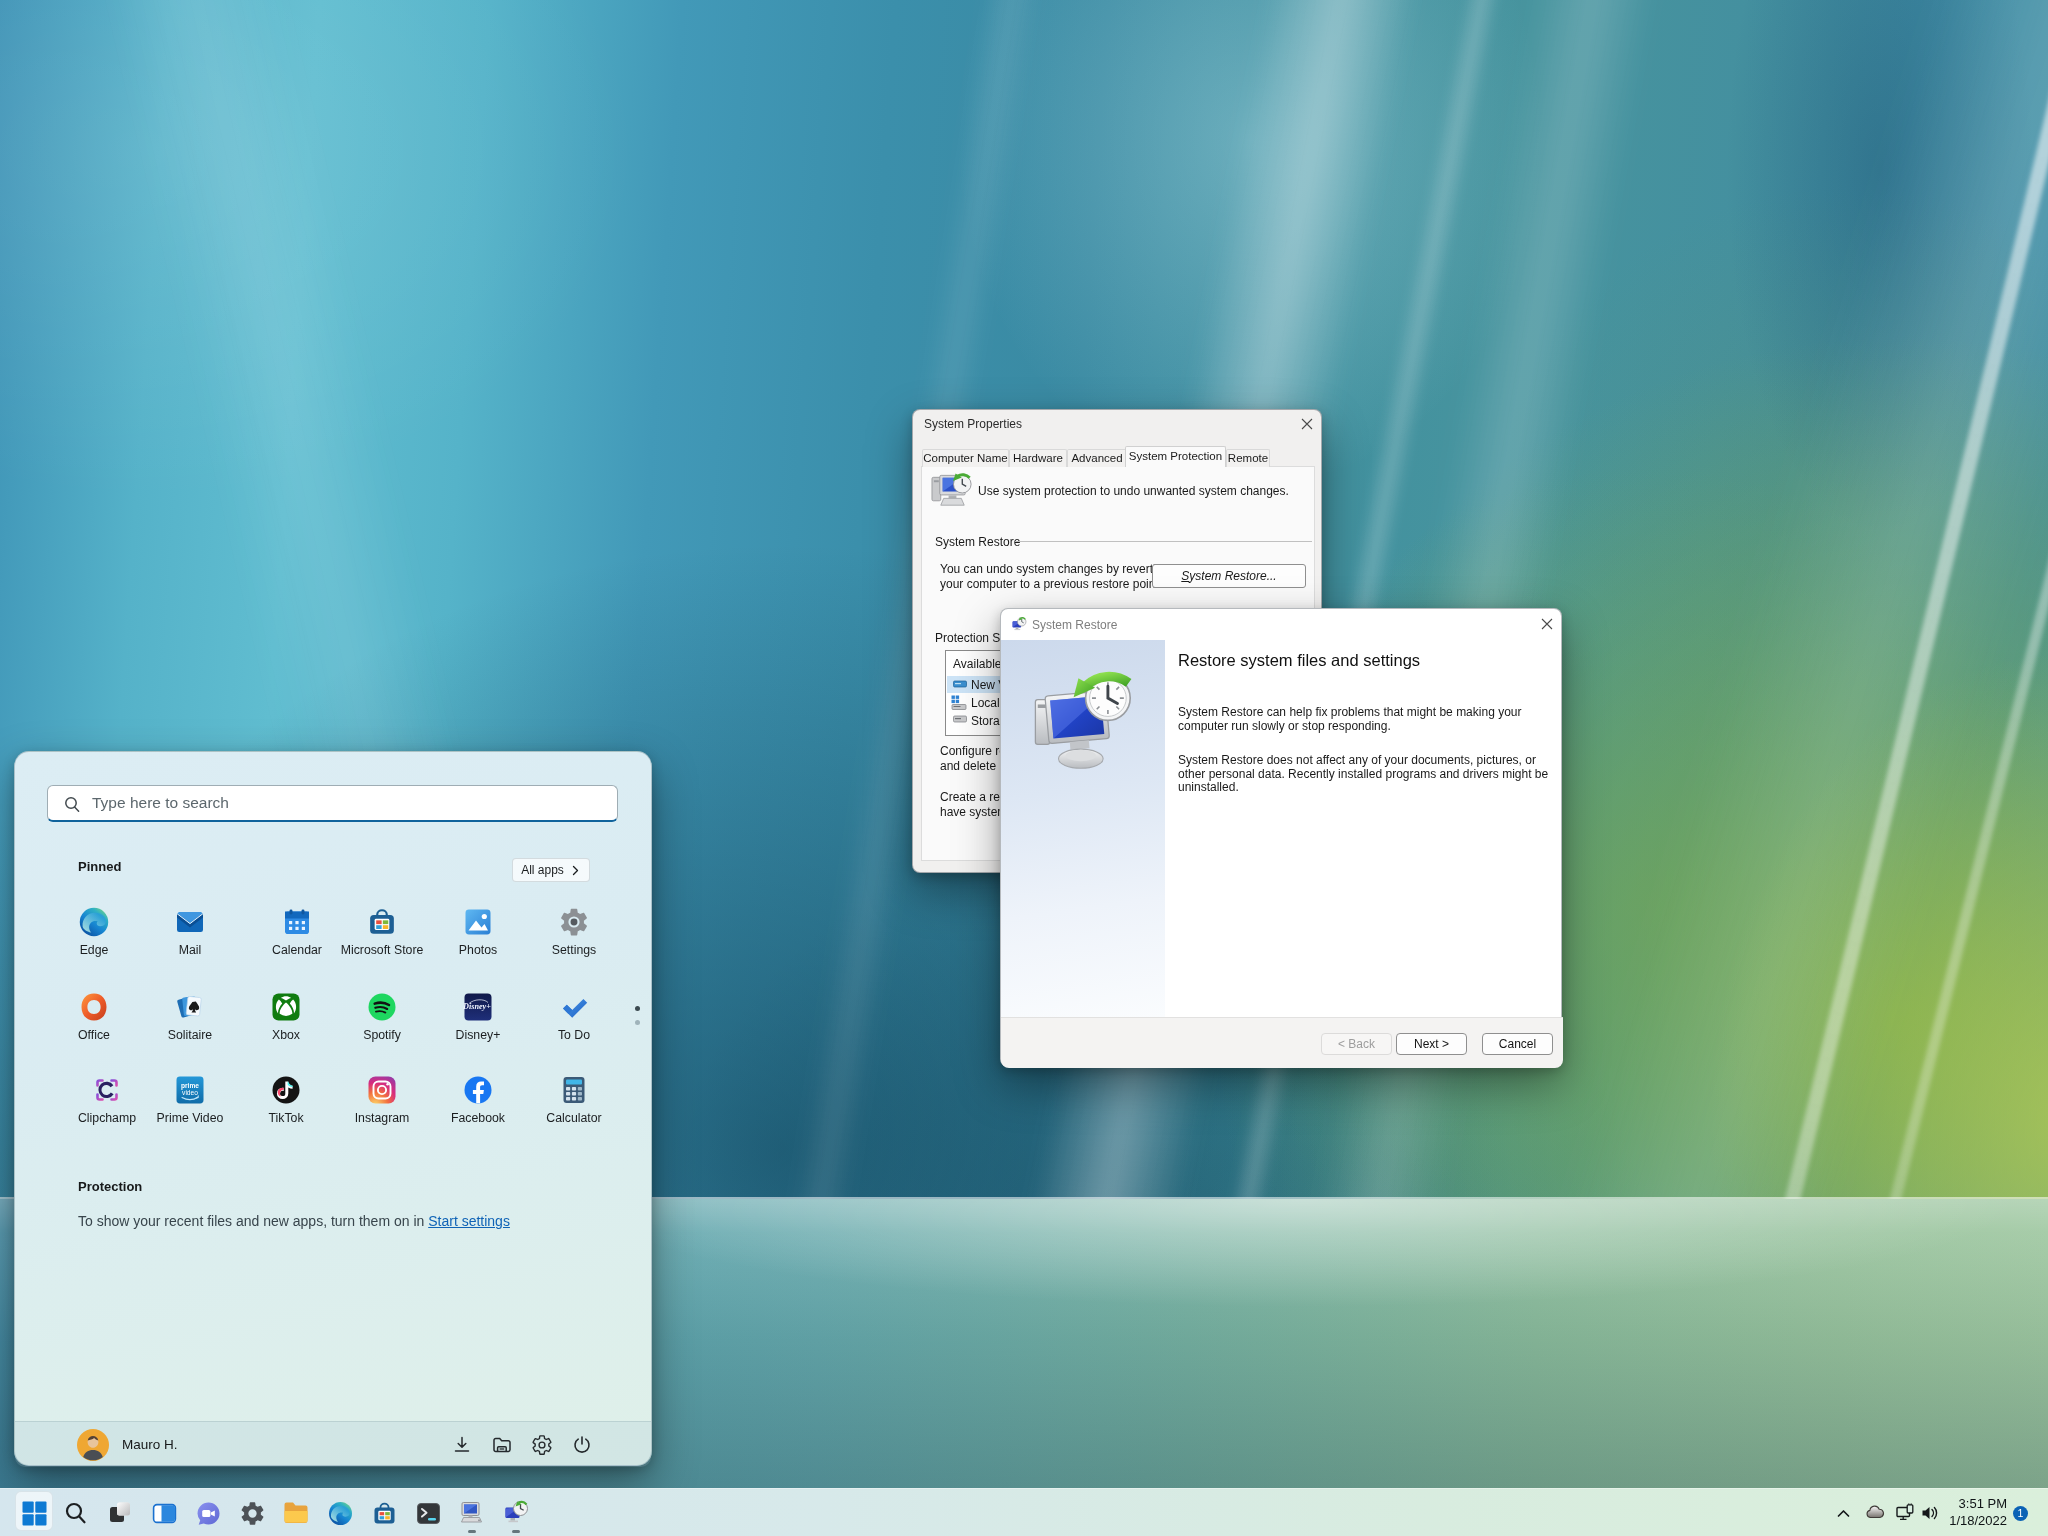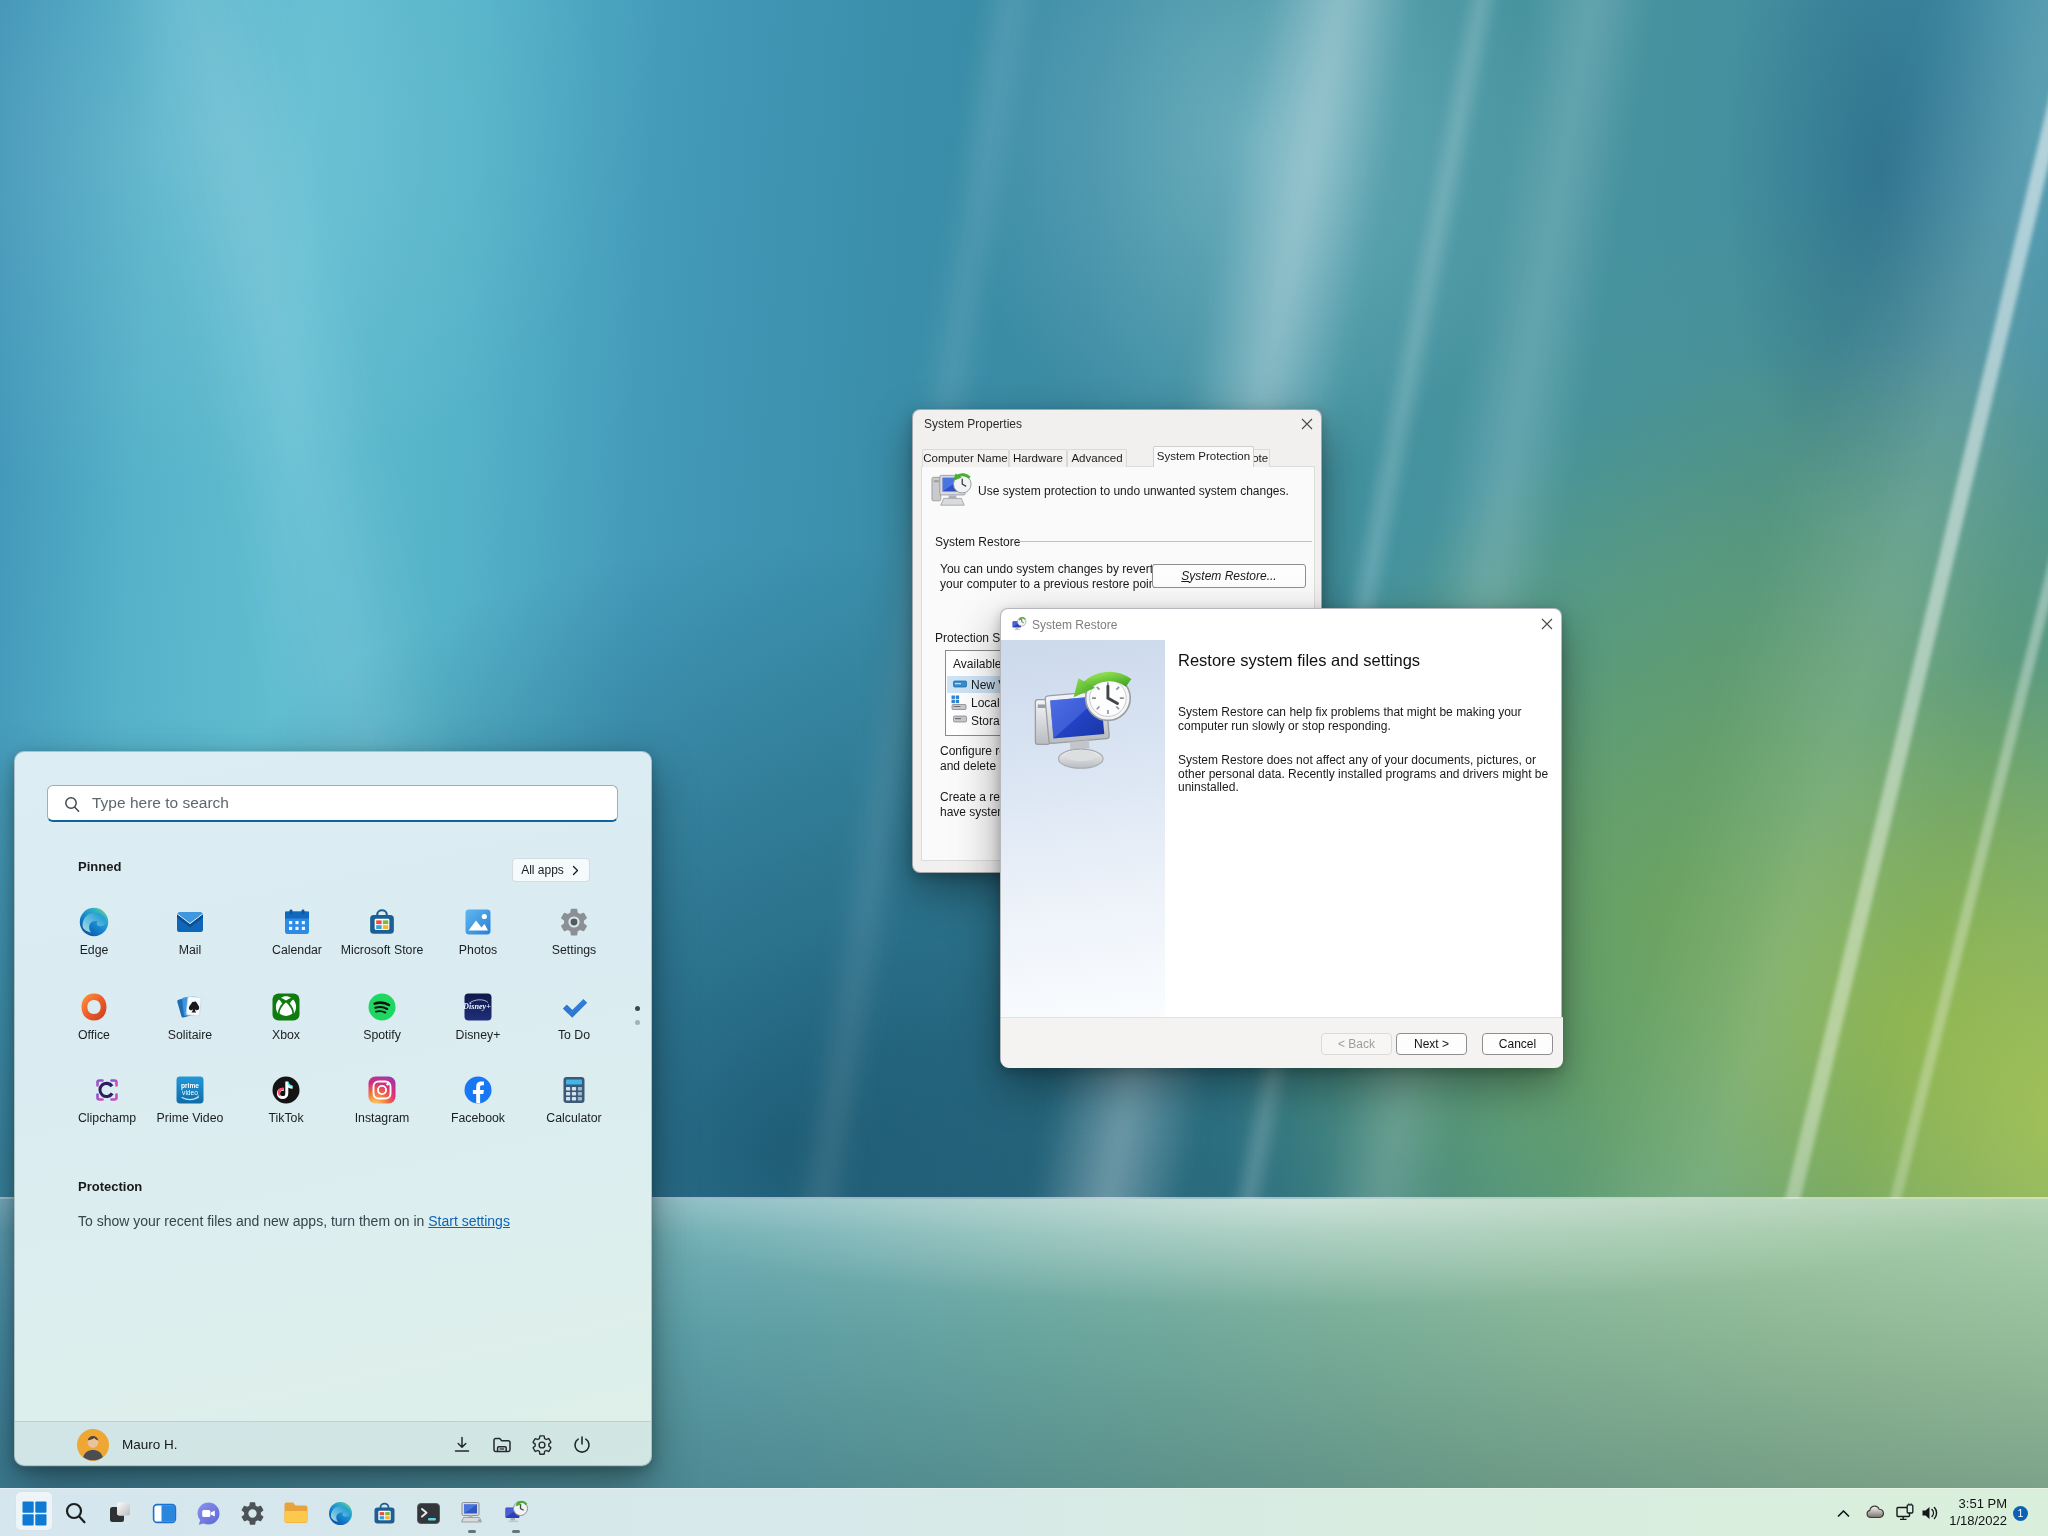"System Protection" div.tab { margin-left: 28px -> none }
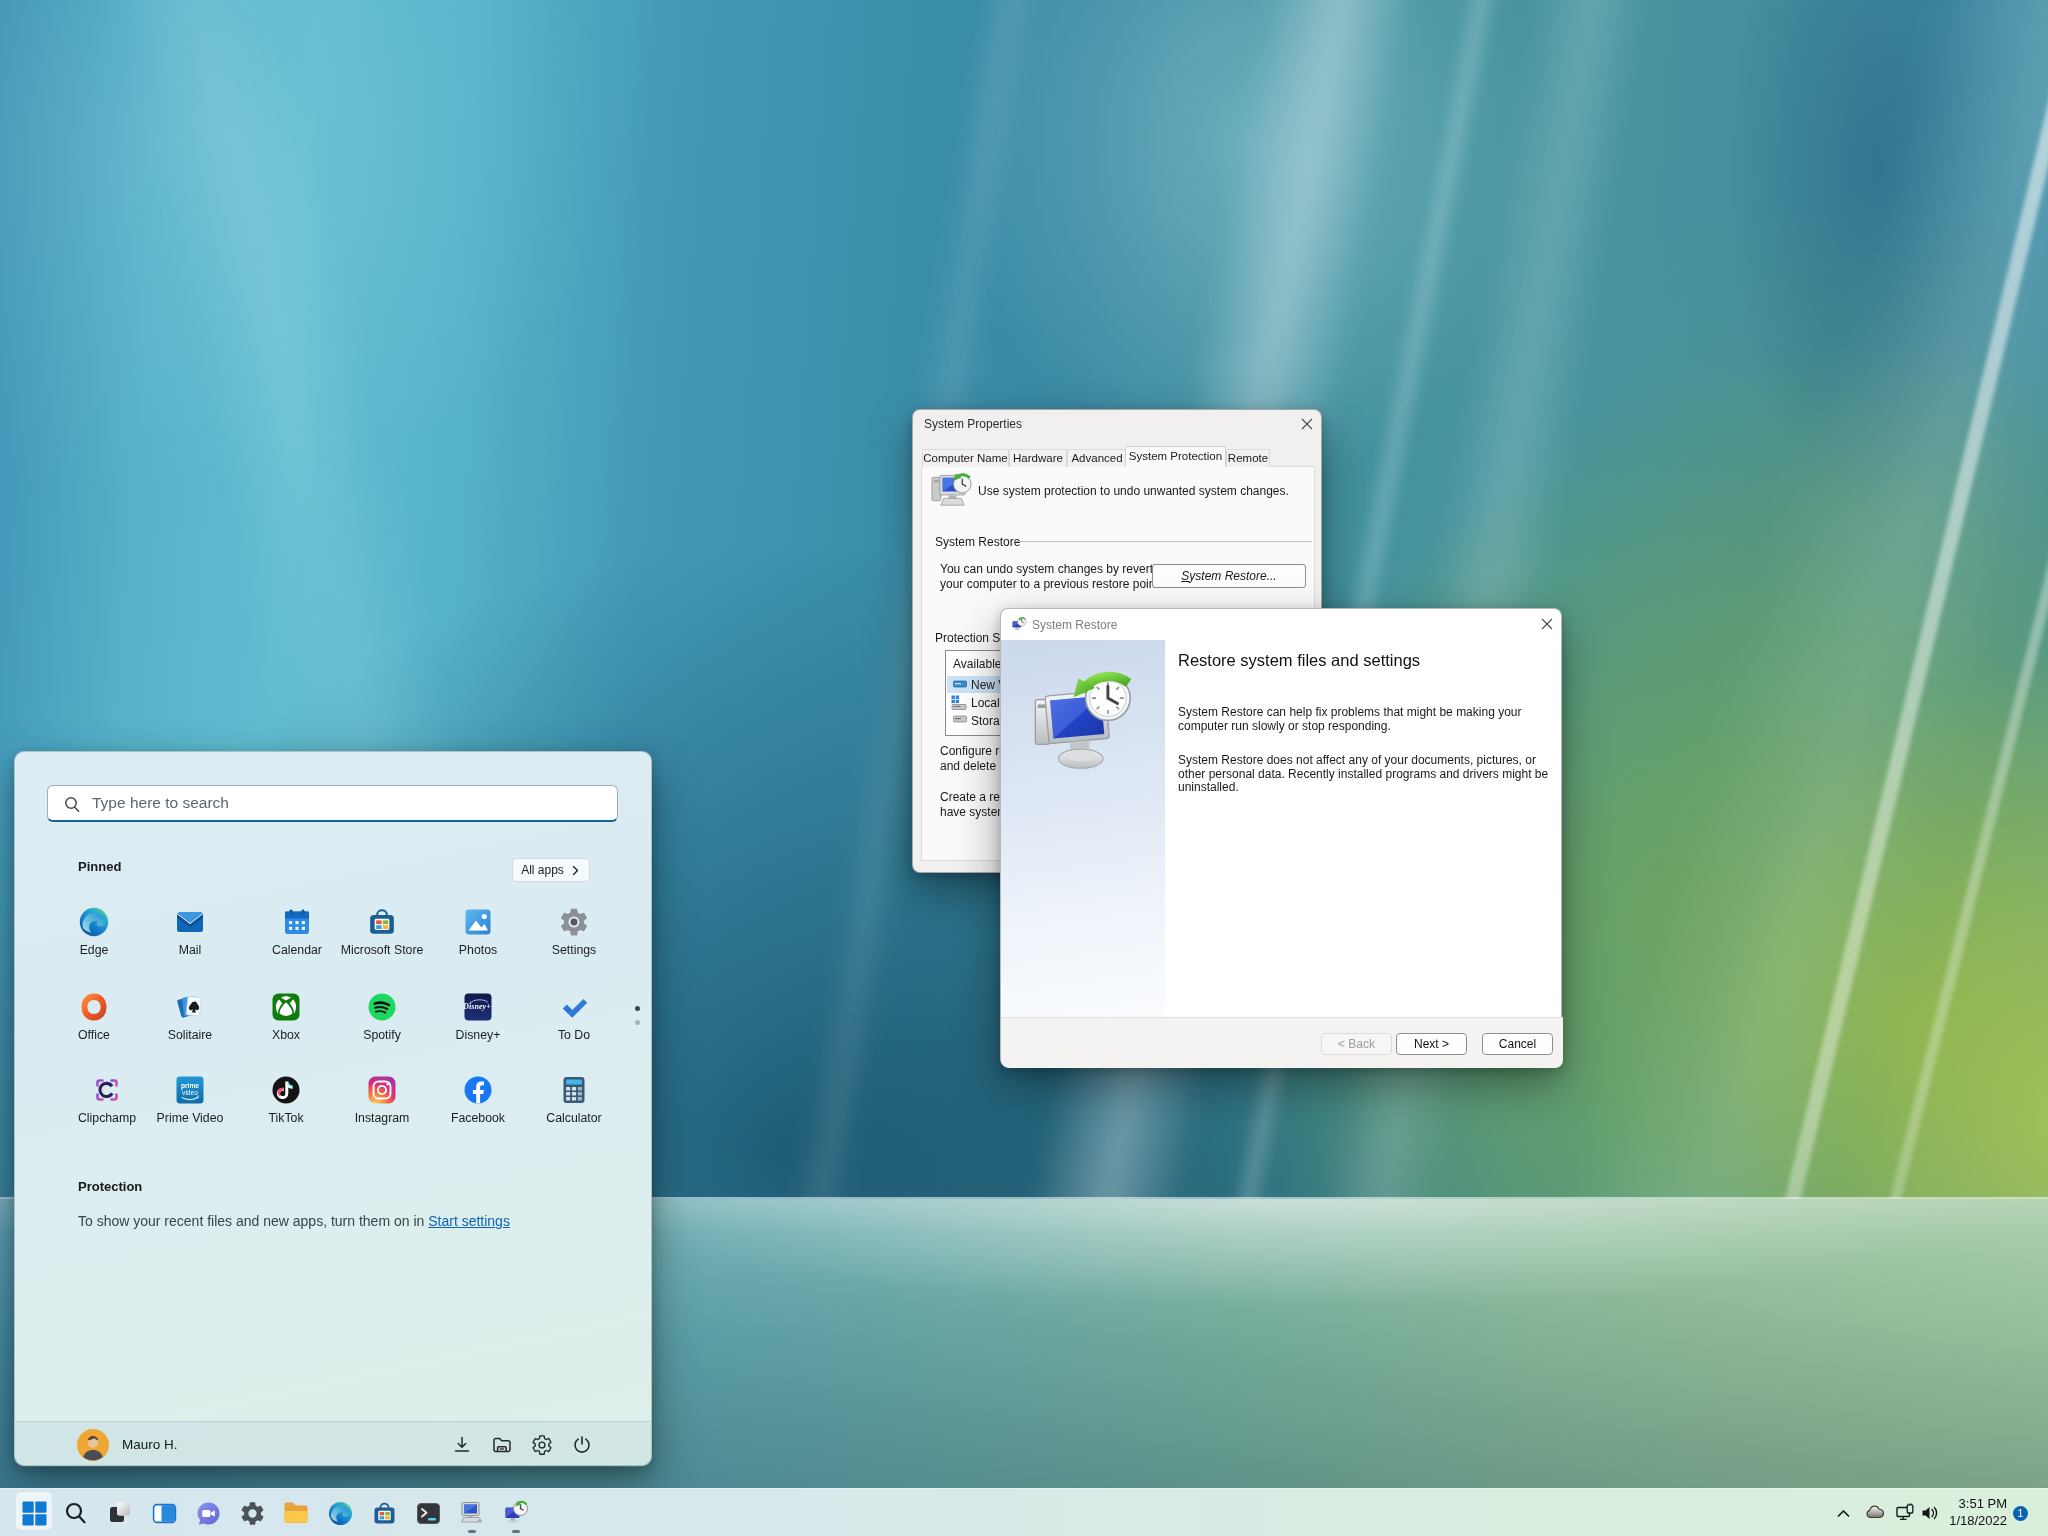"Type here to search" #menu { border-radius: 10px -> 15px }
